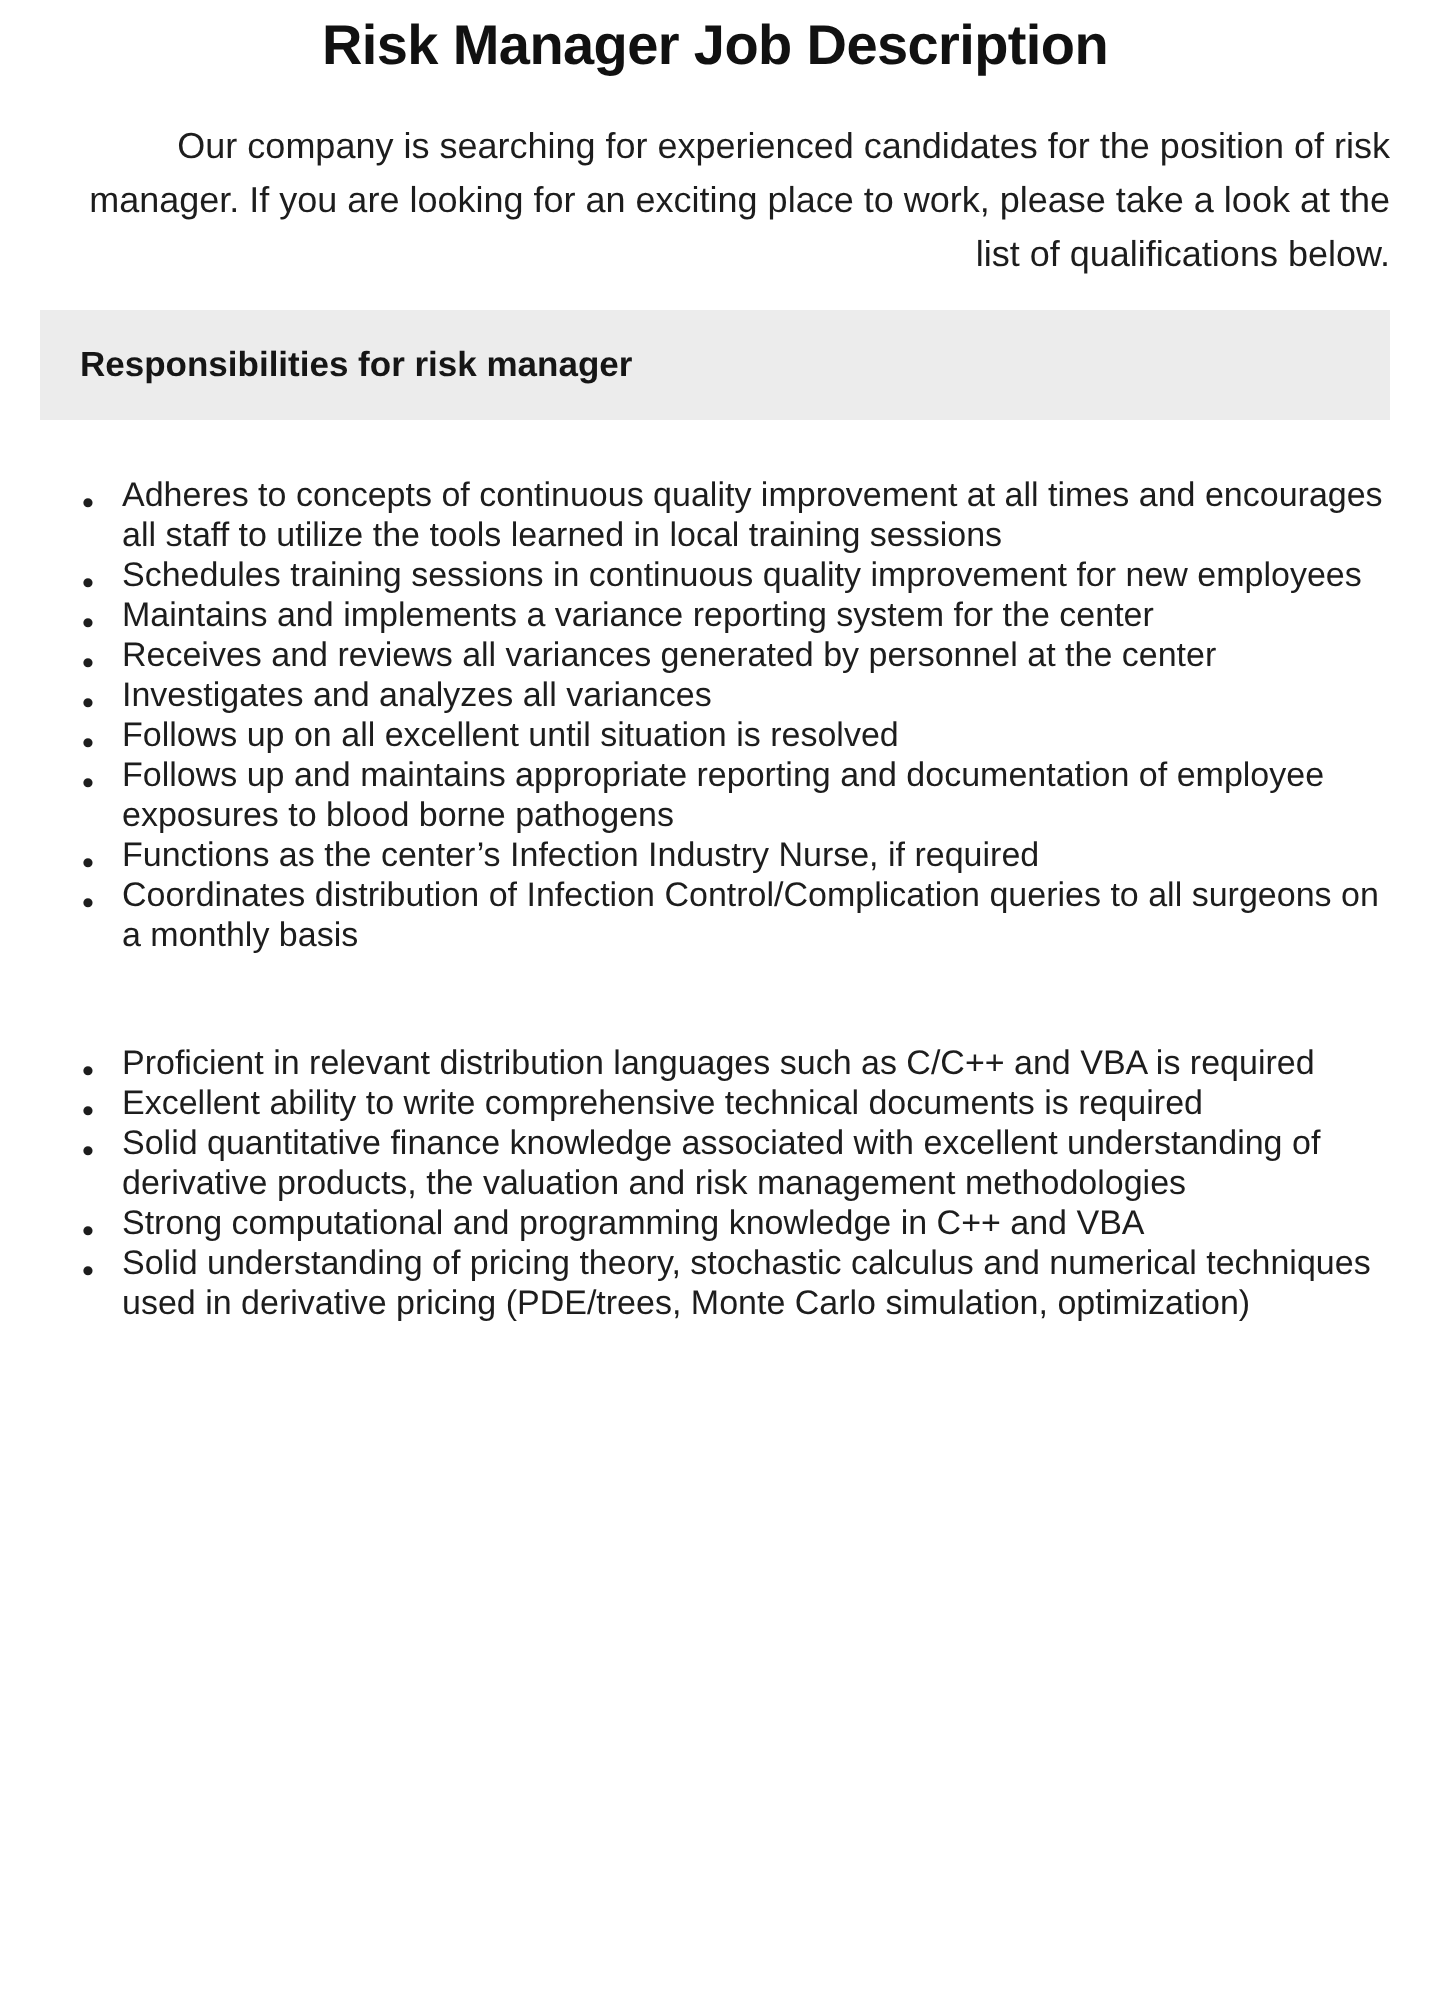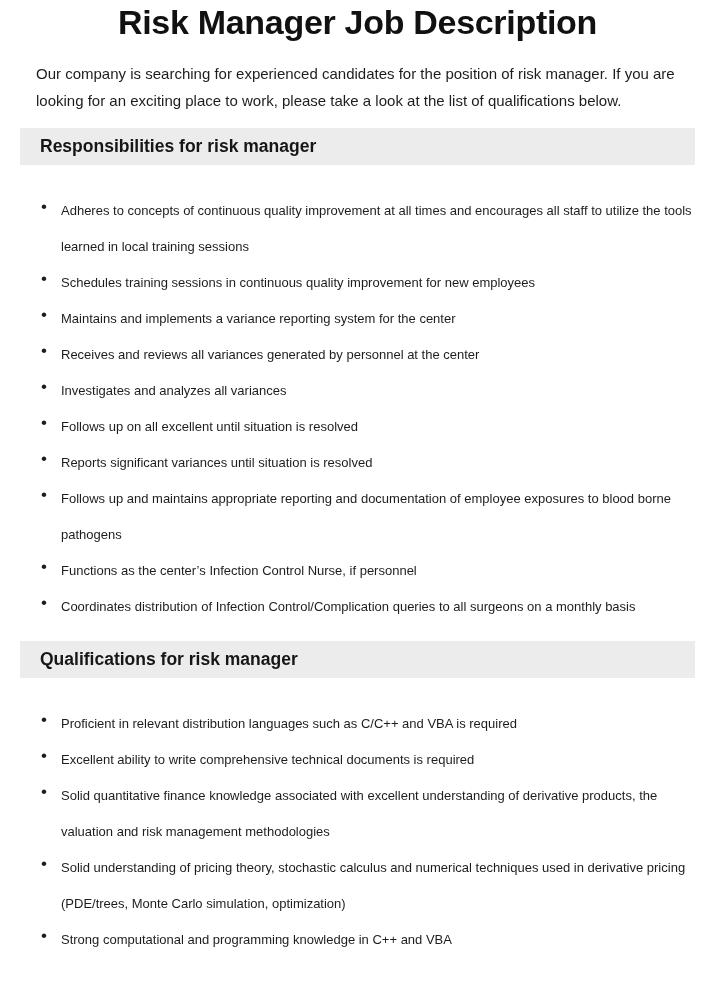"Risk Manager Job Description" .doc-title { font-size: 34px -> 28px }
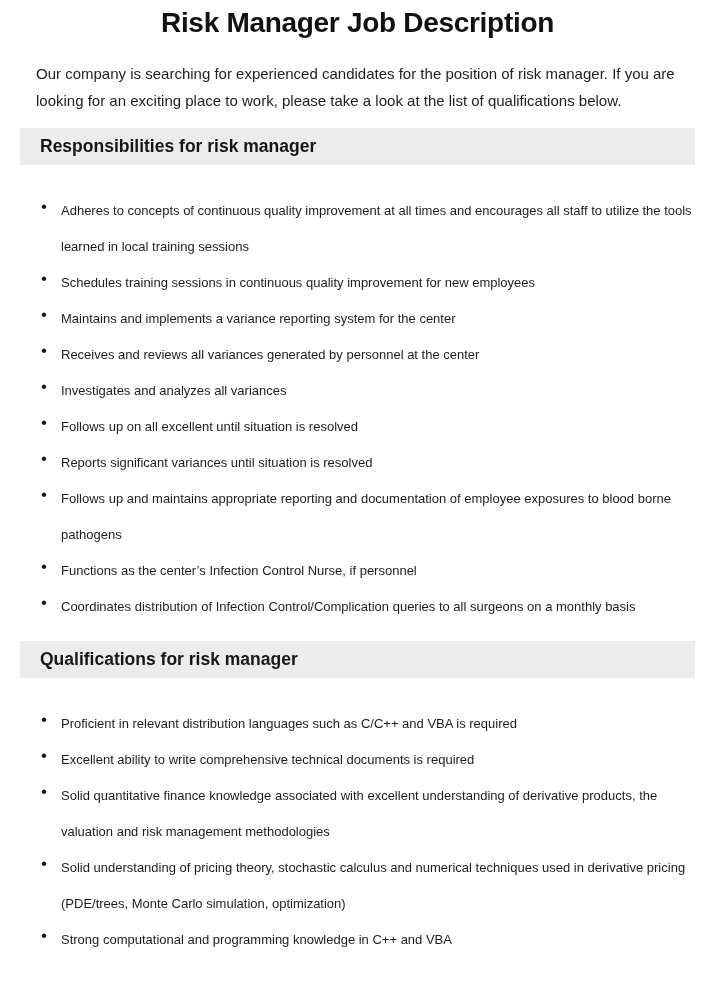"Our company is searching for" .intro { font-size: 15px -> 18px; margin: 21px 0 14px 16px -> 21px 0 14px 0; text-align: none -> right }
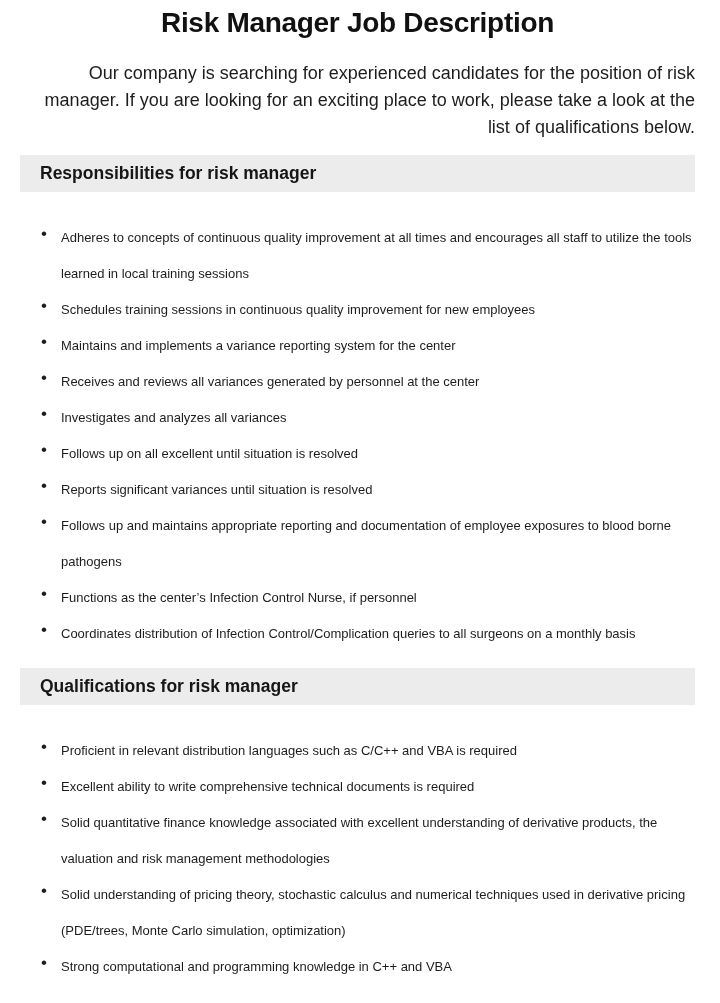"Responsibilities for risk manager" .section-heading { height: 37px -> 55px }
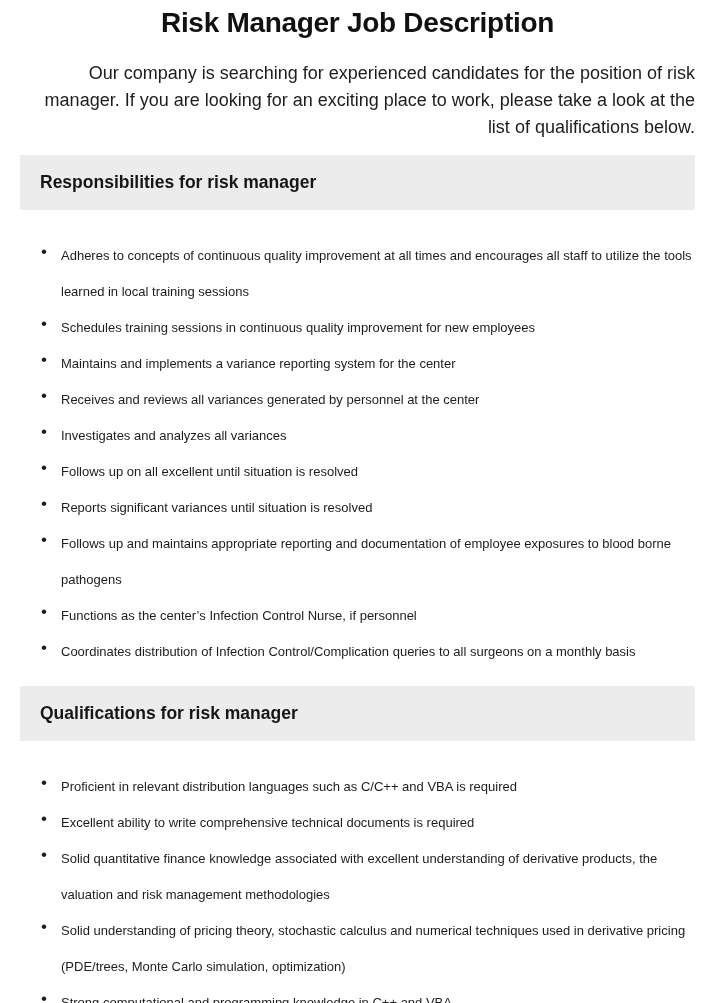"Adheres to concepts of continuous" ul.item-list li { font-size: 13px -> 17px; line-height: 36px -> 20px }
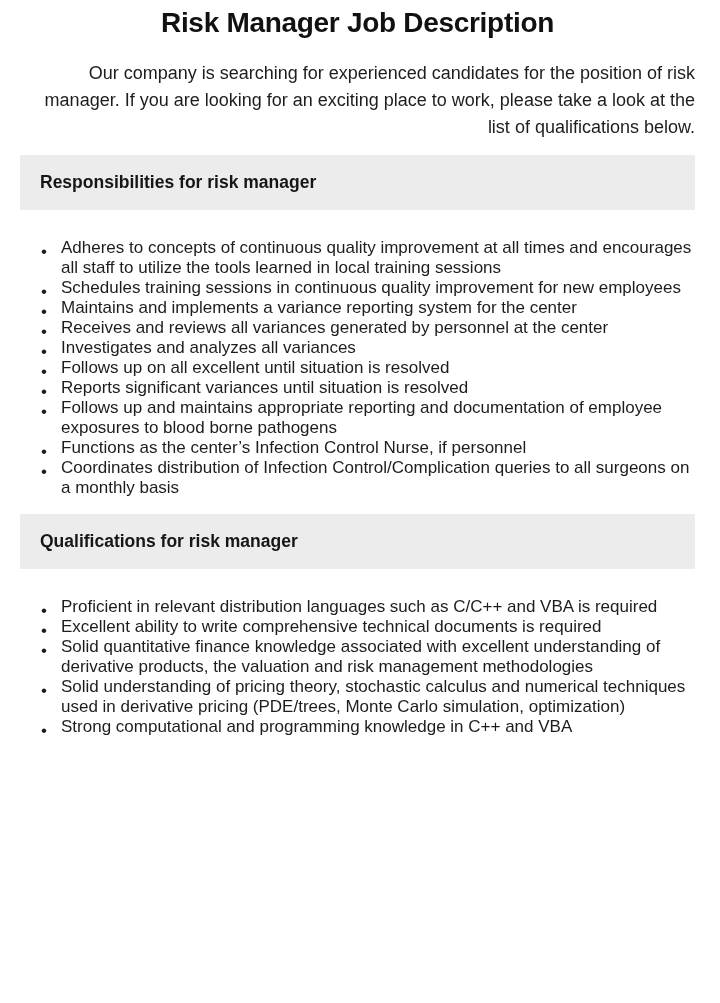"Reports significant variances until" li { html: <li><span></span><span>Reports significant variances until situation is resolved</span></li> -> none }
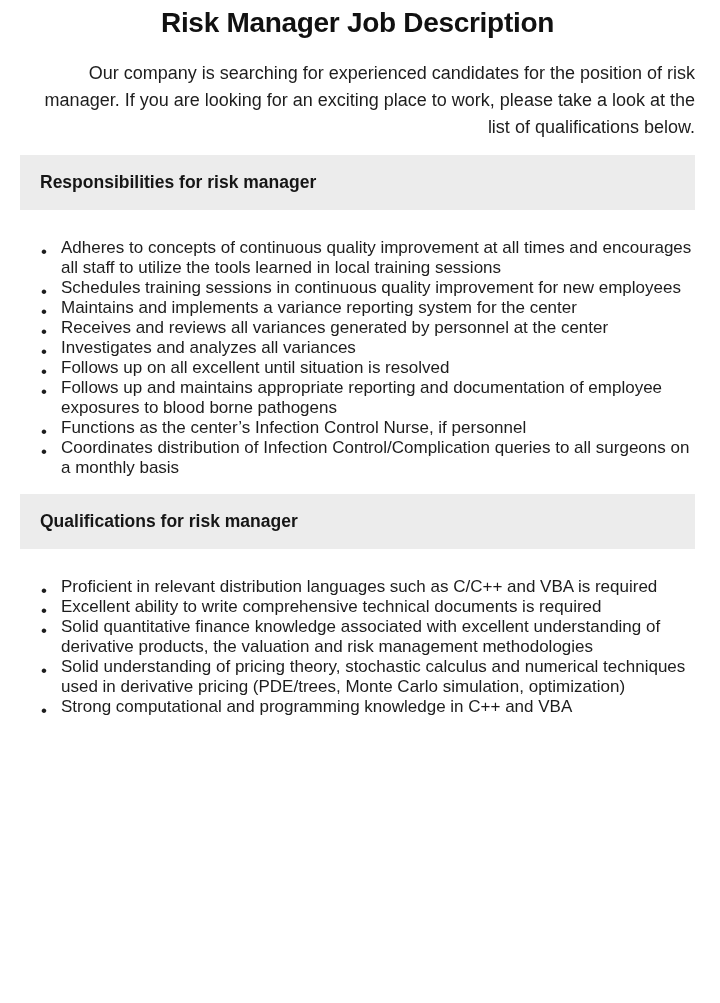"Functions as the center’s Infection" span.li-text { text: Control Nurse, if personnel -> Industry Nurse, if required }
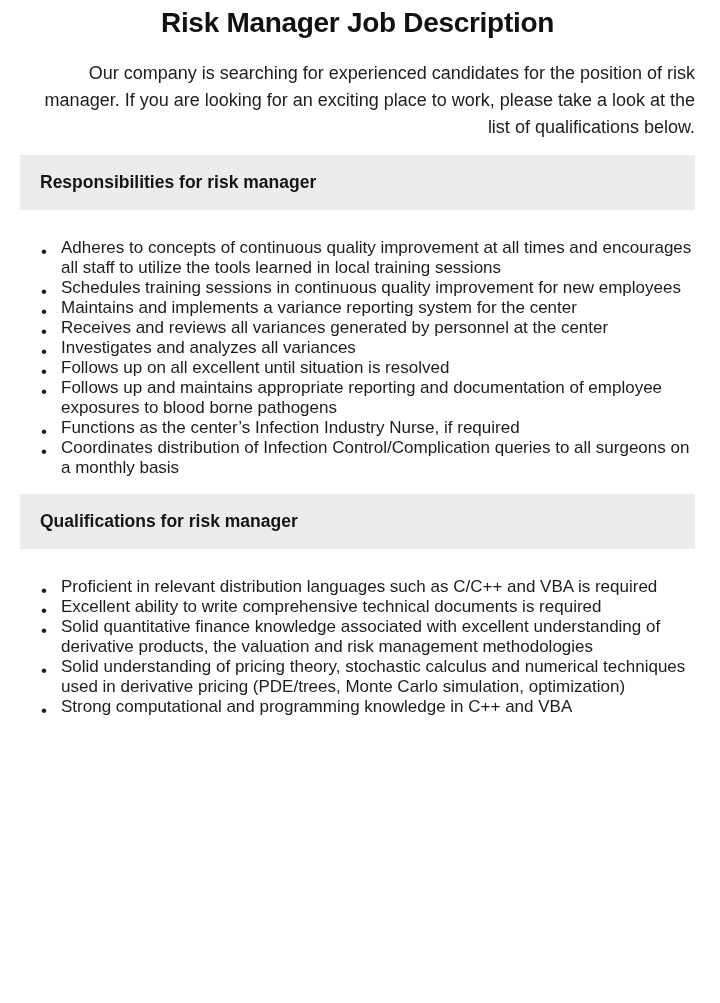"Qualifications for risk manager" div.section-heading { html: <div> <span>Qualifications for risk manager</span> </div> -> none }
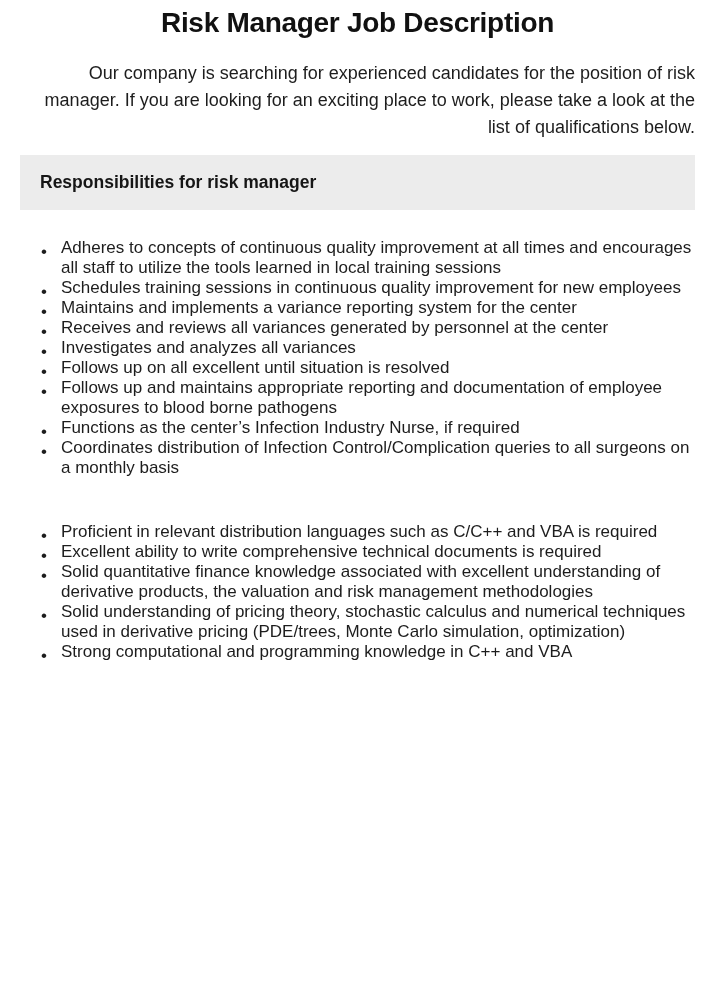"Solid understanding of pricing theory," li { order: before "Strong computational and programming" -> after "Strong computational and programming" }
